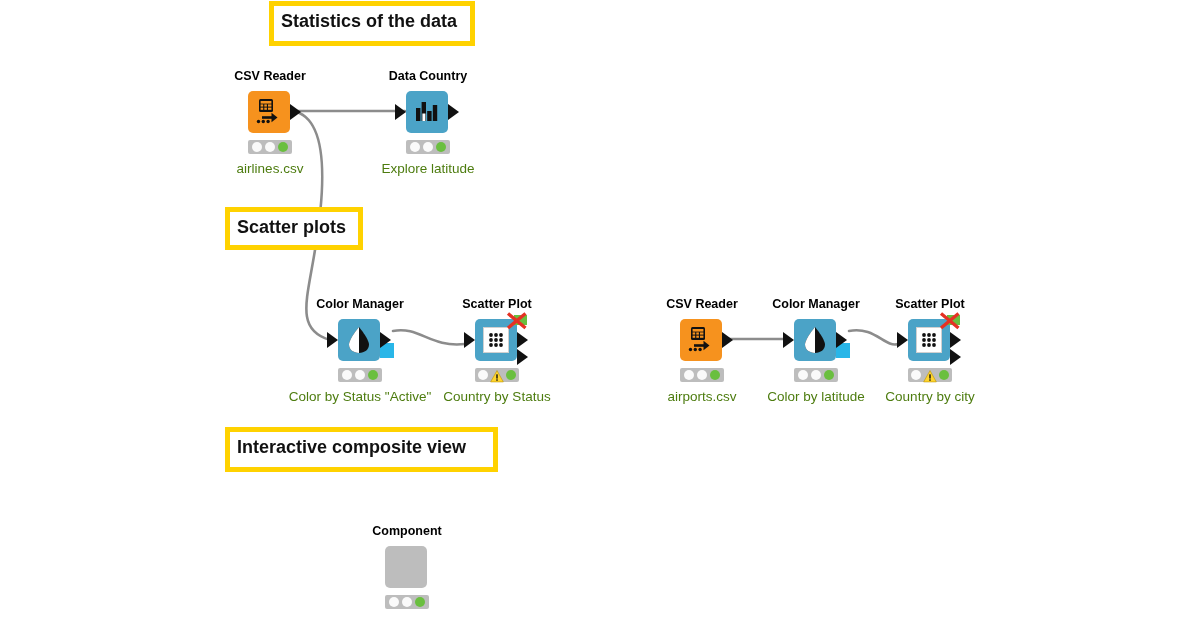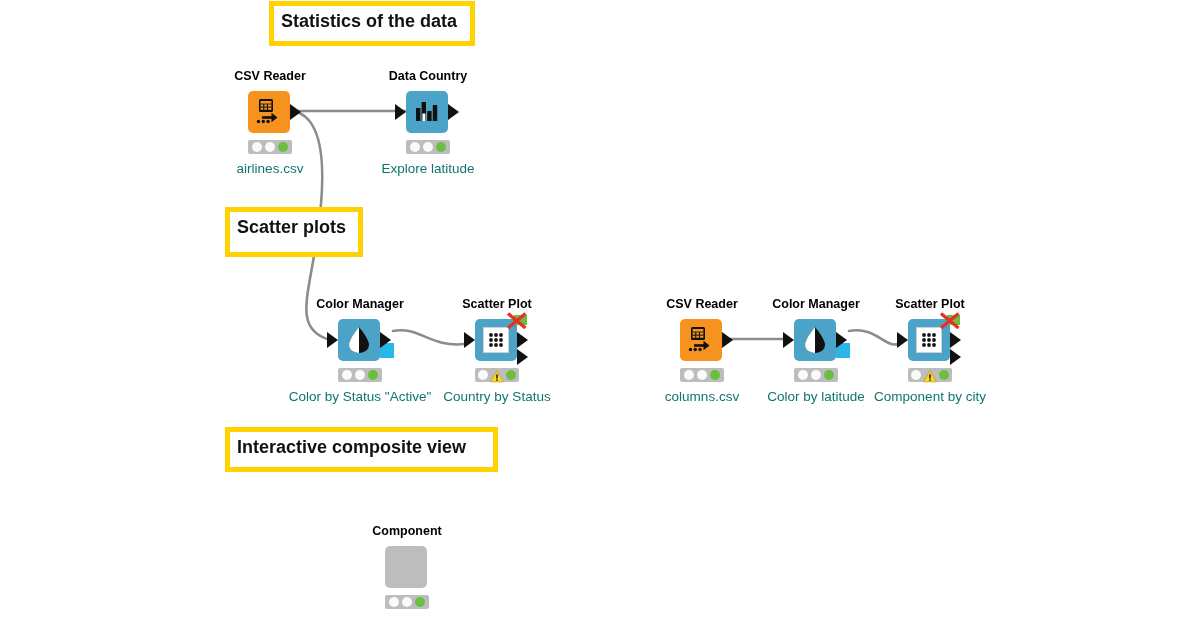"airlines.csv" .node-caption { color: #0f766e -> #4d7c0f }
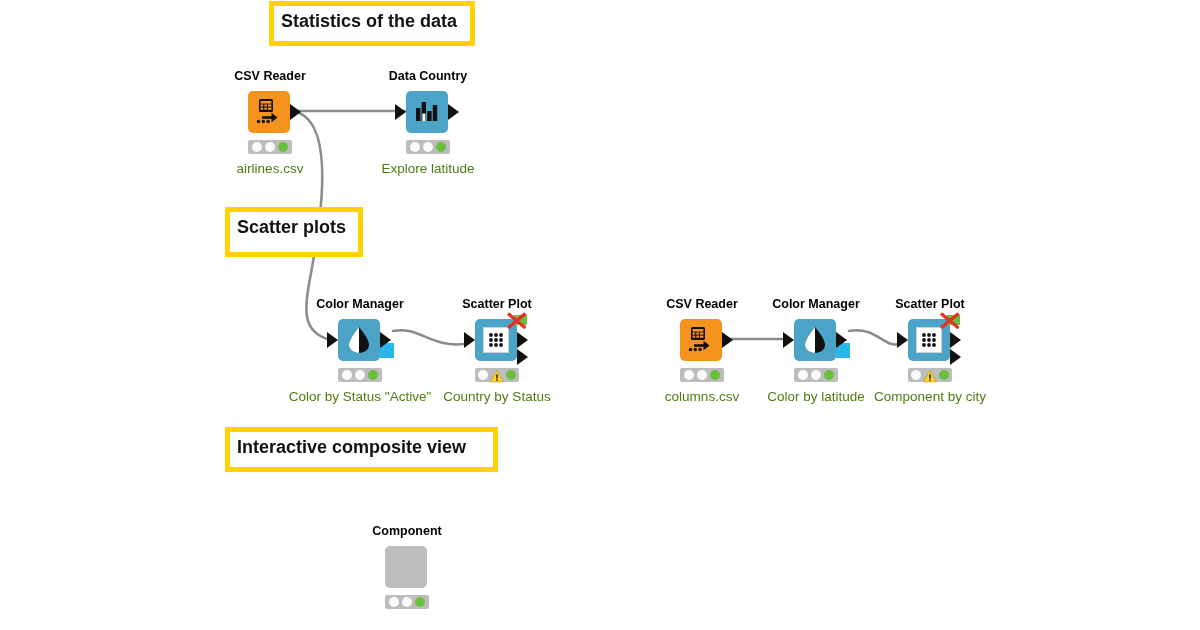"Scatter plots" div.annotation { height: 50px -> 43px }
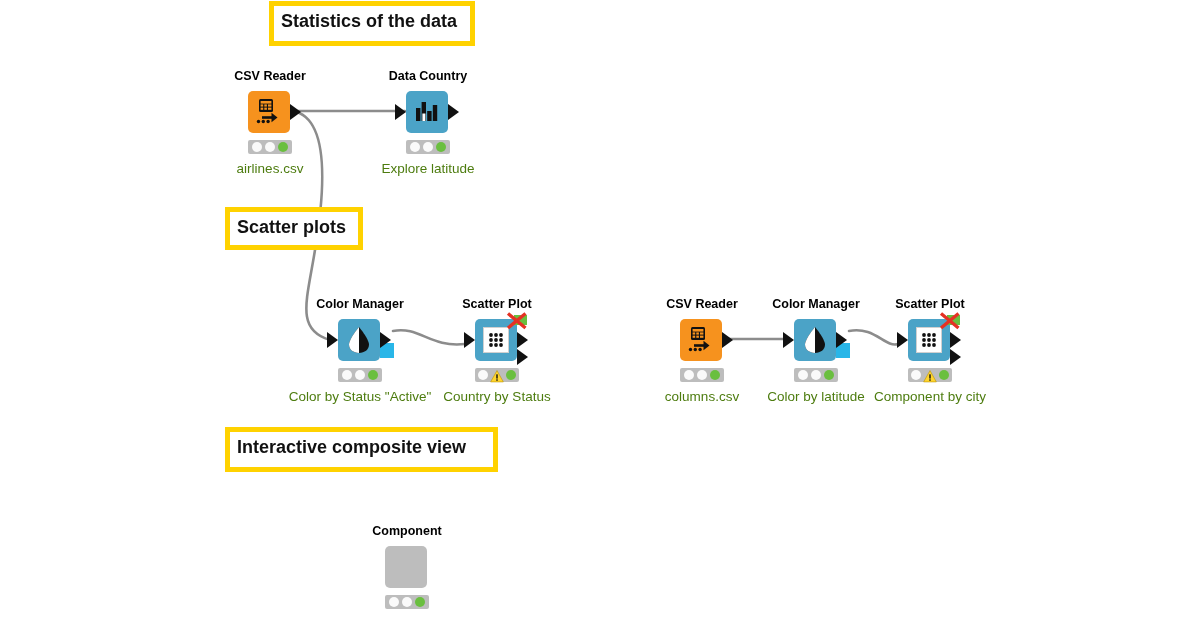"columns.csv" div.node-caption { text: columns.csv -> airports.csv }
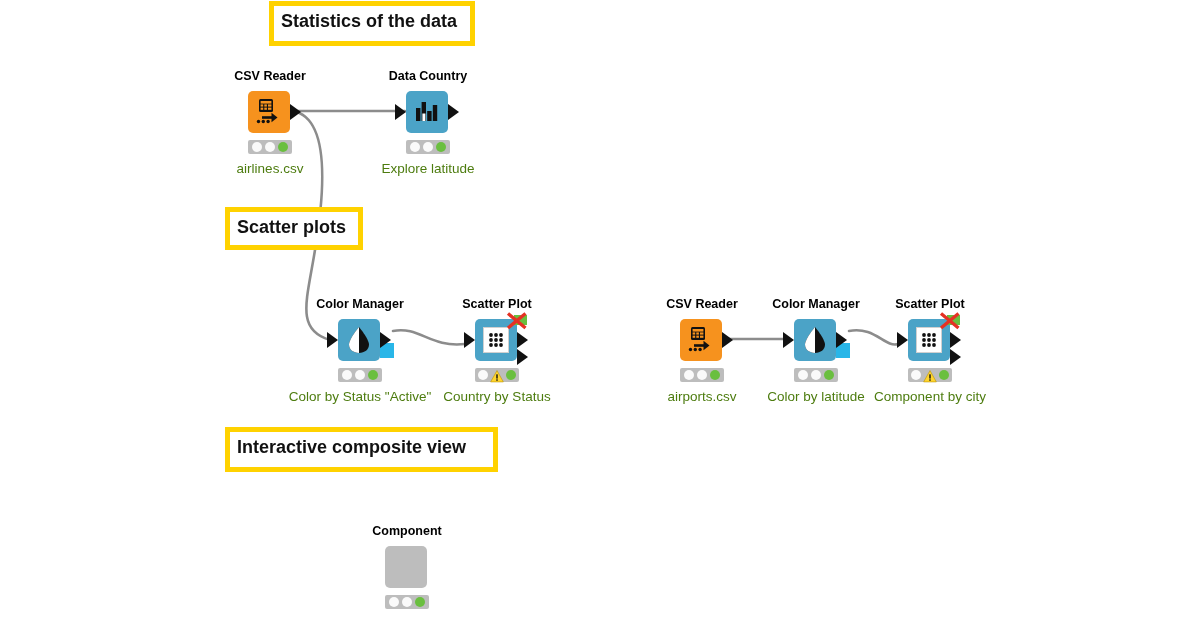"Component by city" div.node-caption { text: Component -> Country }
